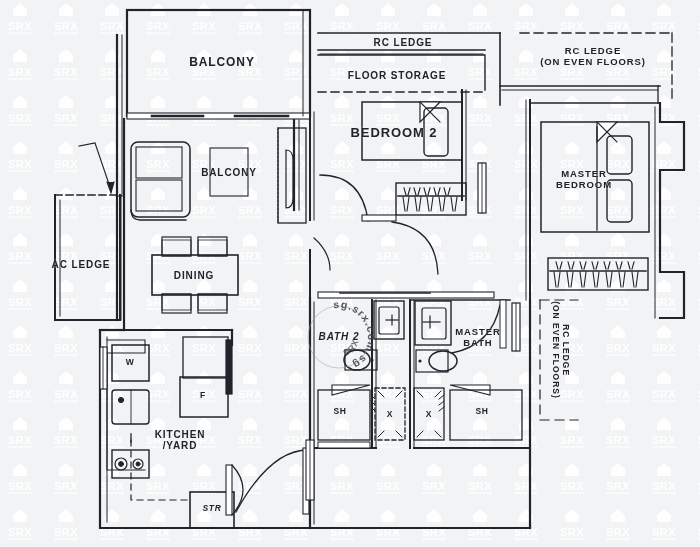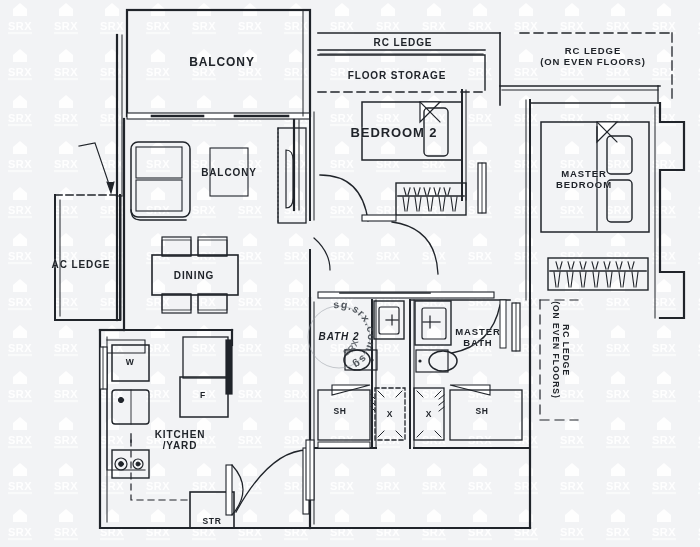"STR" div.lbl { font-style: none -> italic; top: 522px -> 509px }
